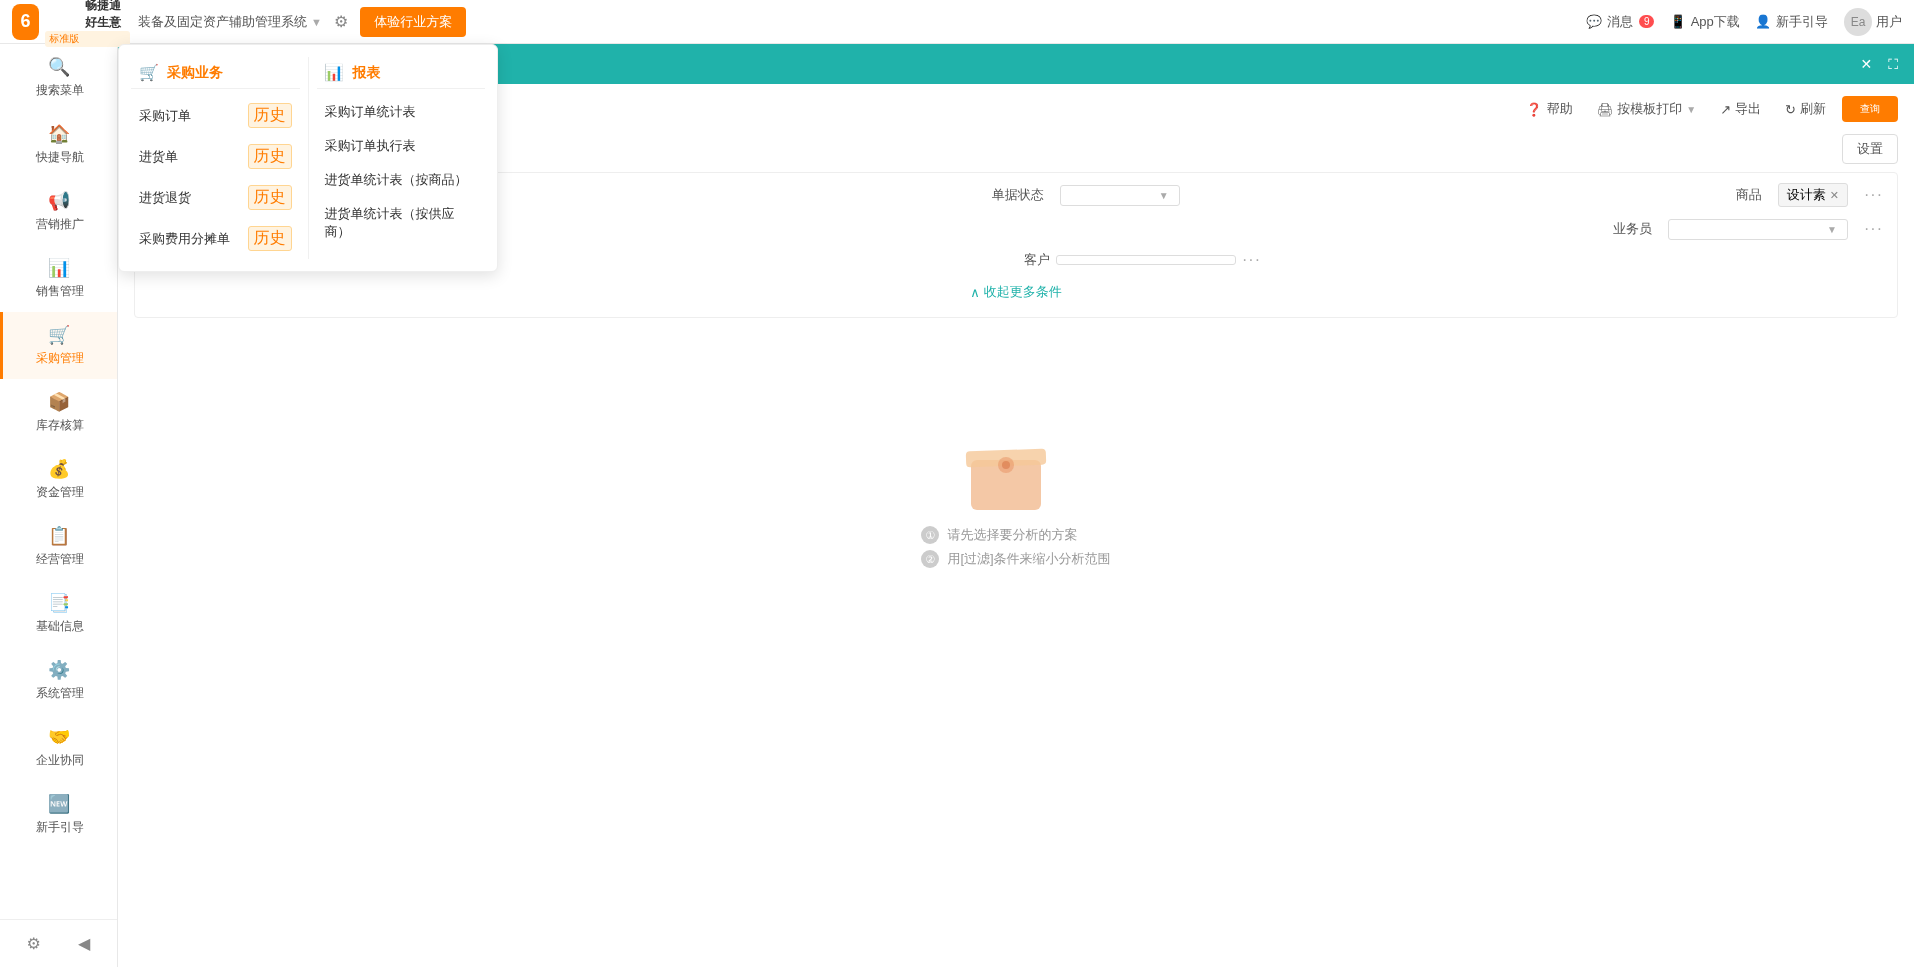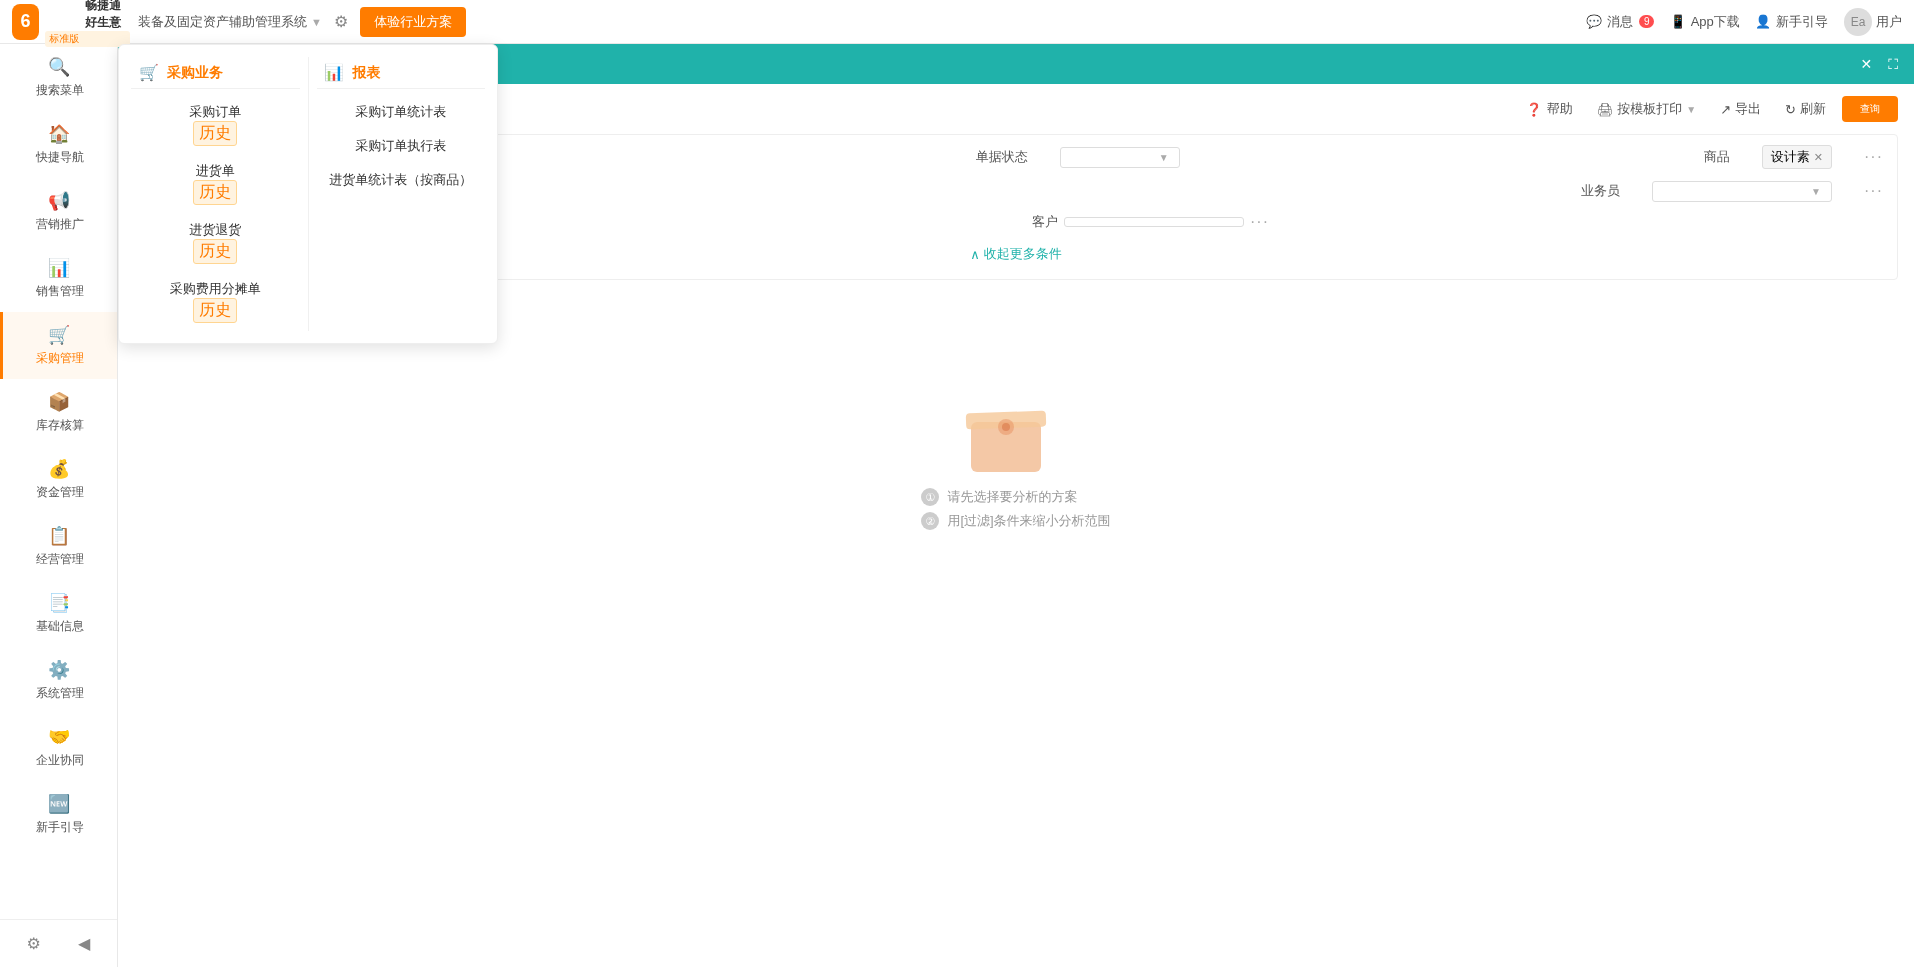"采购订单" .dropdown-item { flex-direction: column -> none }
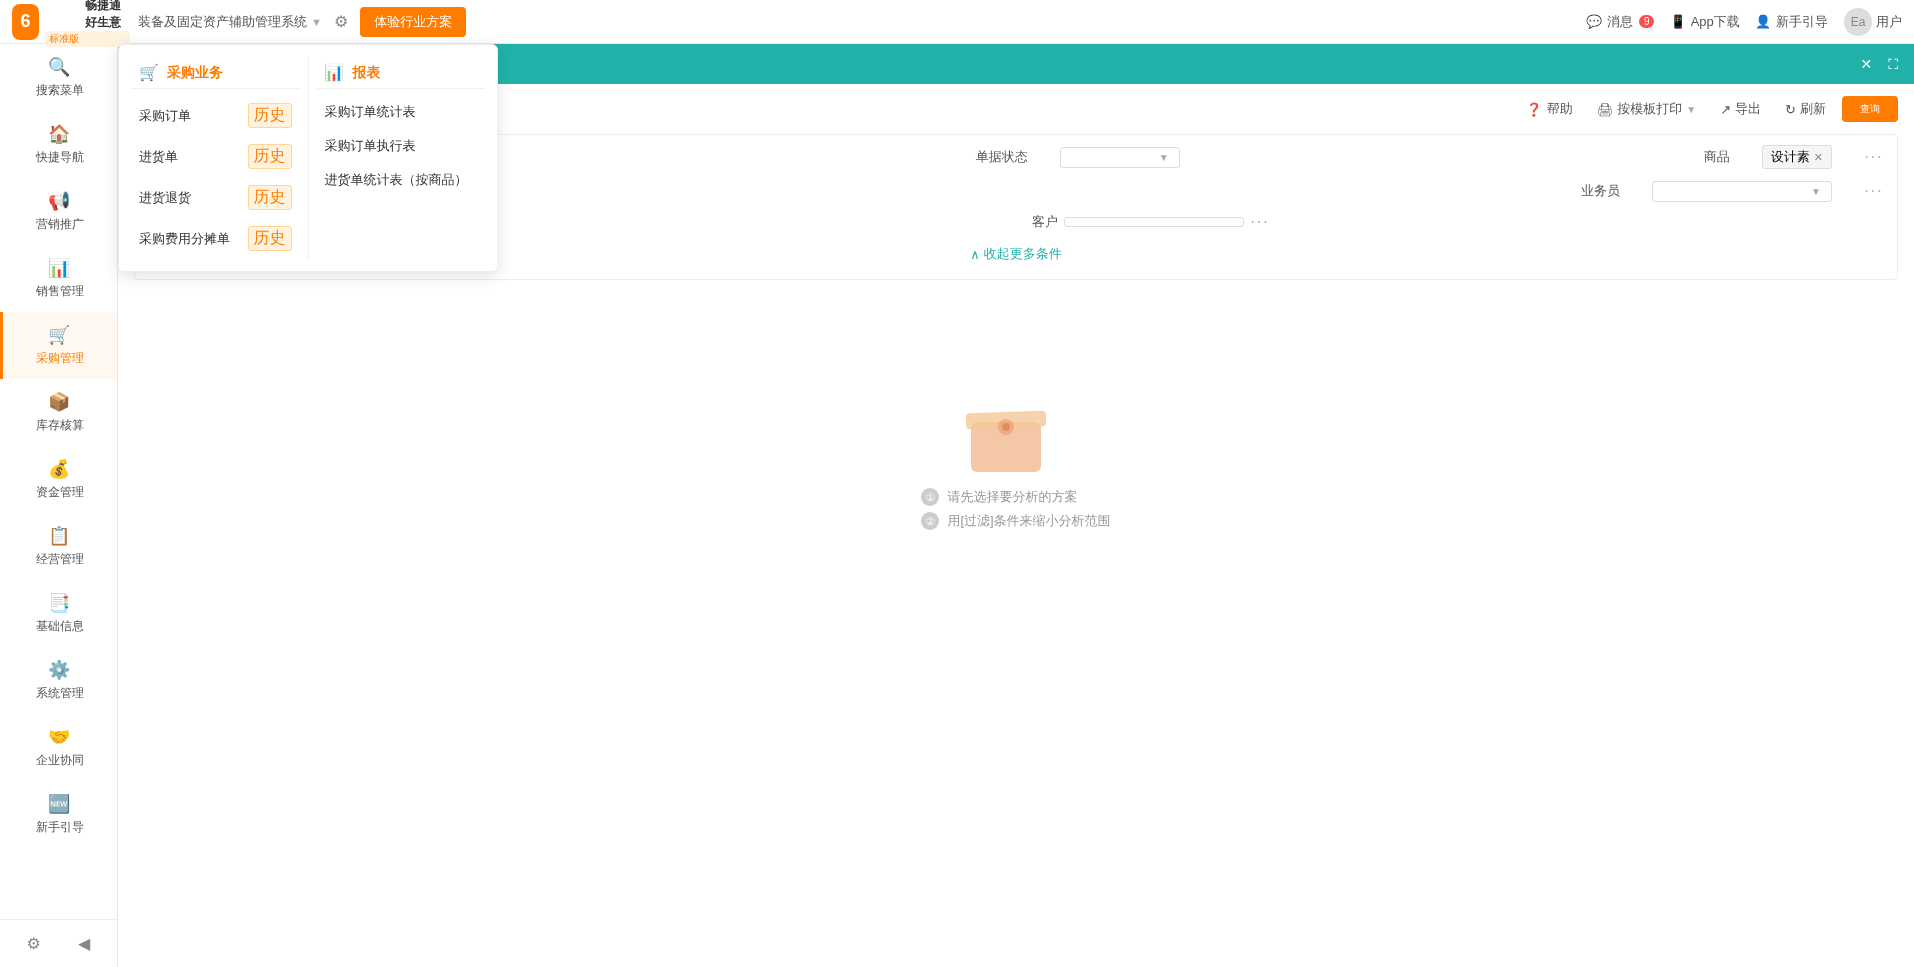"设置" div { html: none -> <div> <button>设置</button> </div> }
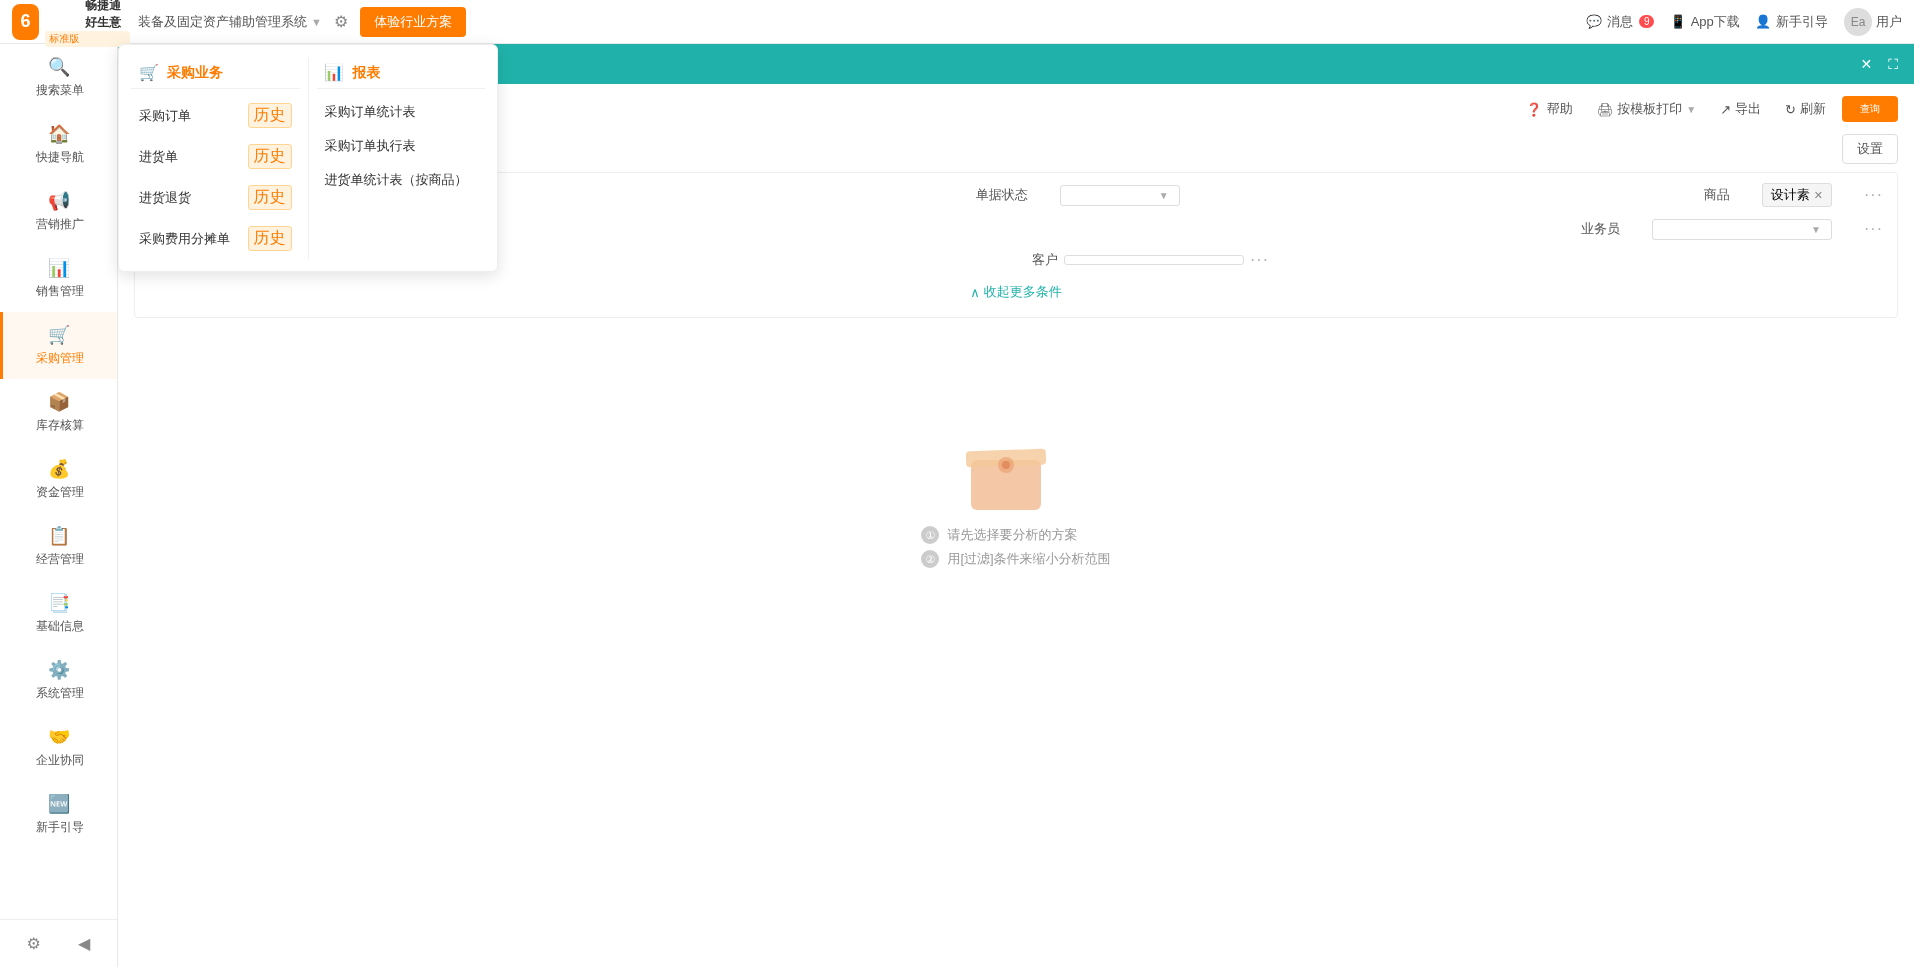"单据状态" .filter-row { gap: 32px -> 16px }
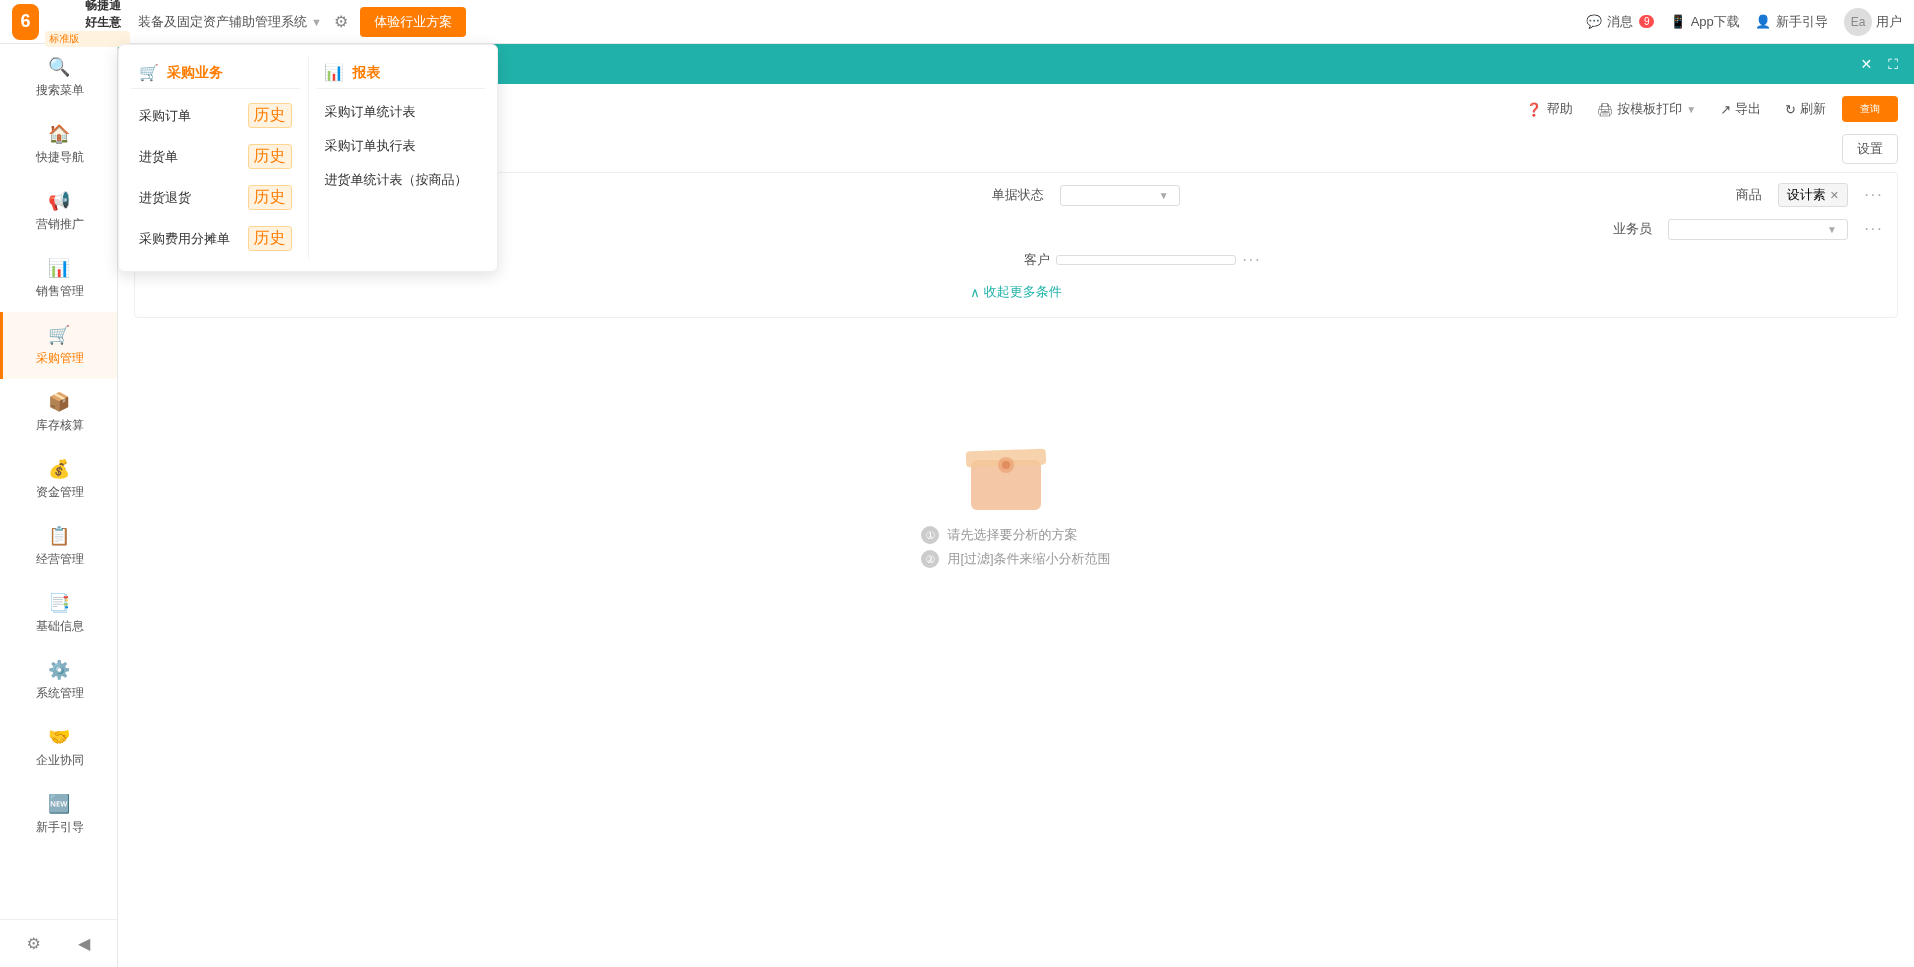"进货单统计表（按供应商）" div.dropdown-item { html: none -> <div> <span>进货单统计表（按供应商）</span> </div> }
